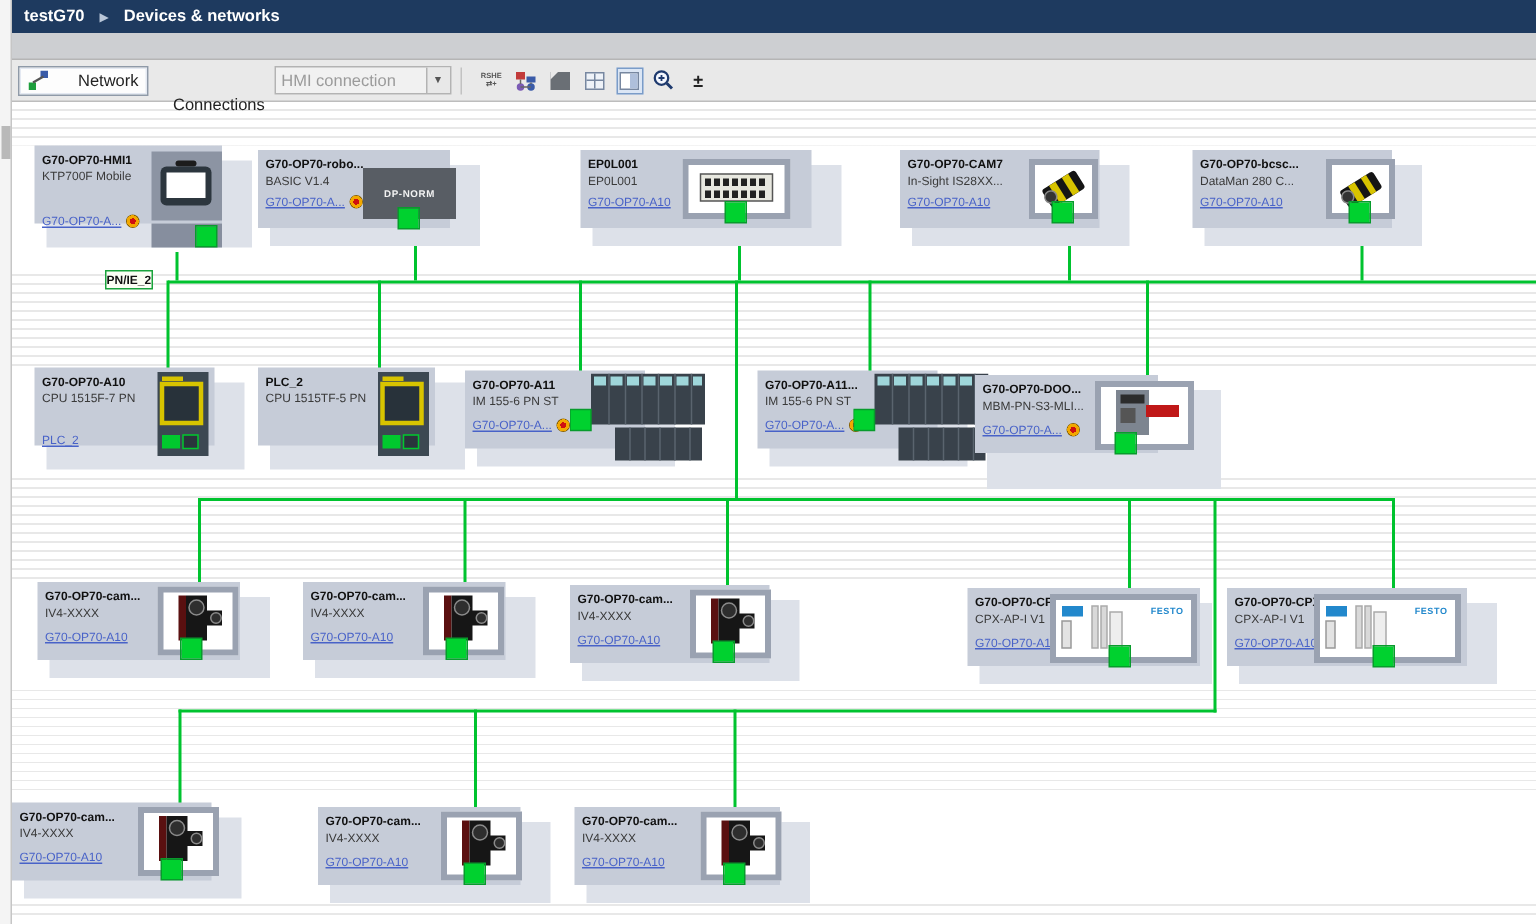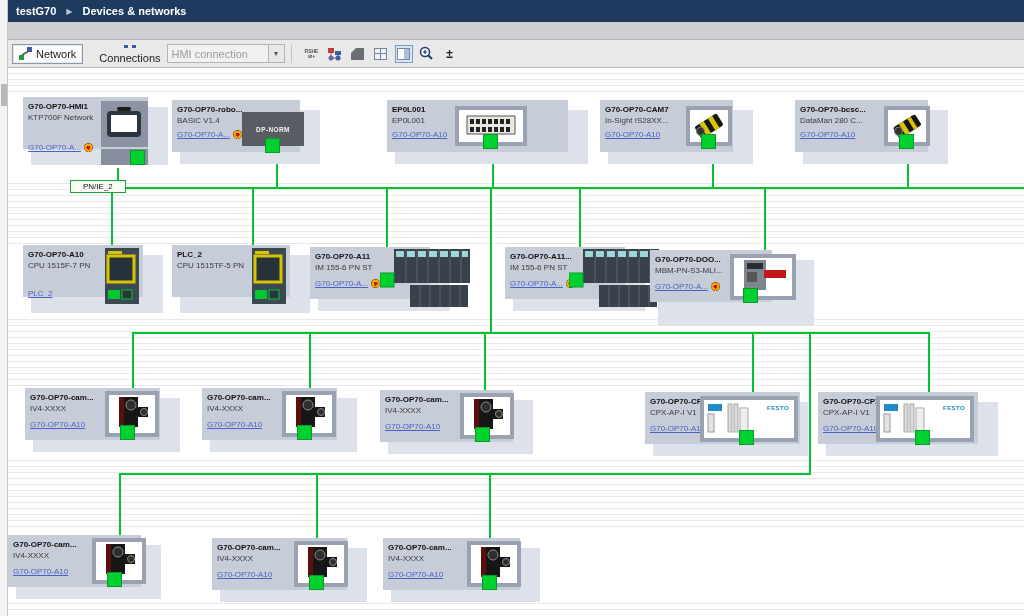"Network" .tbtn { gap: 4px -> 20px }
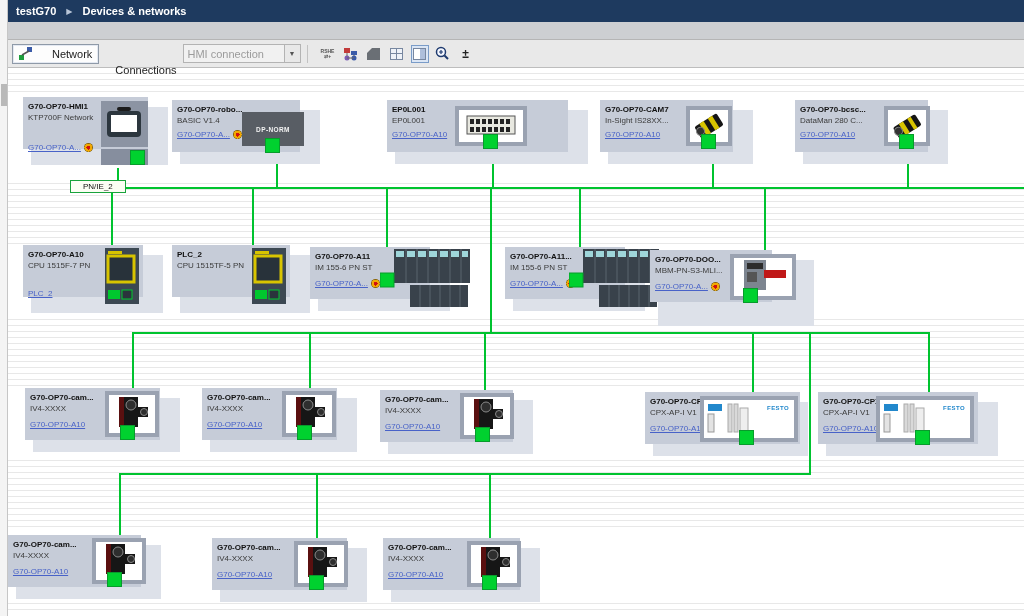"EP0L001" div.dev { width: 181px -> 154px }
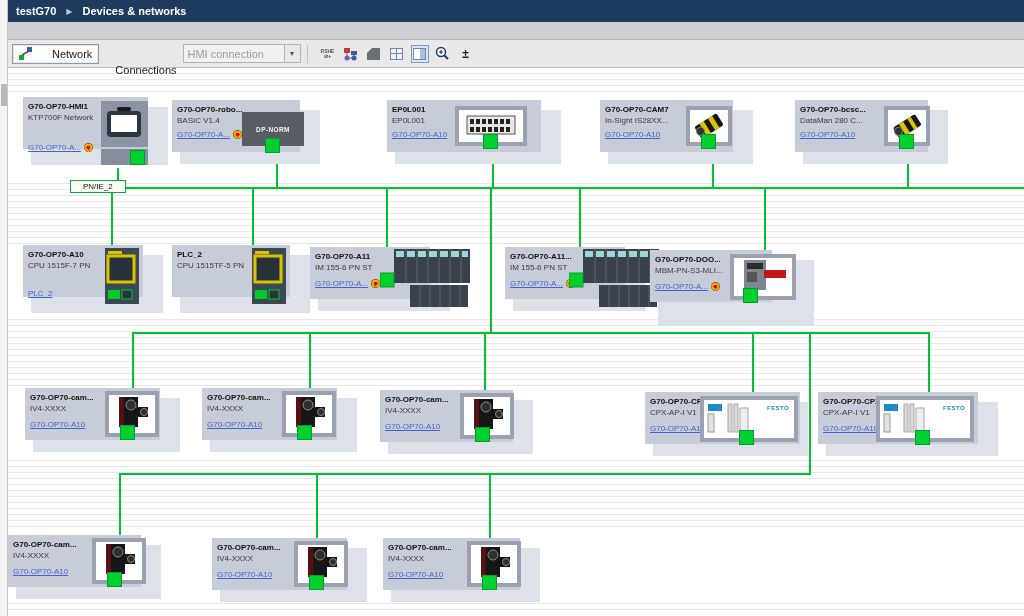"KTP700F Network" div.dmodel { text: Network -> Mobile }
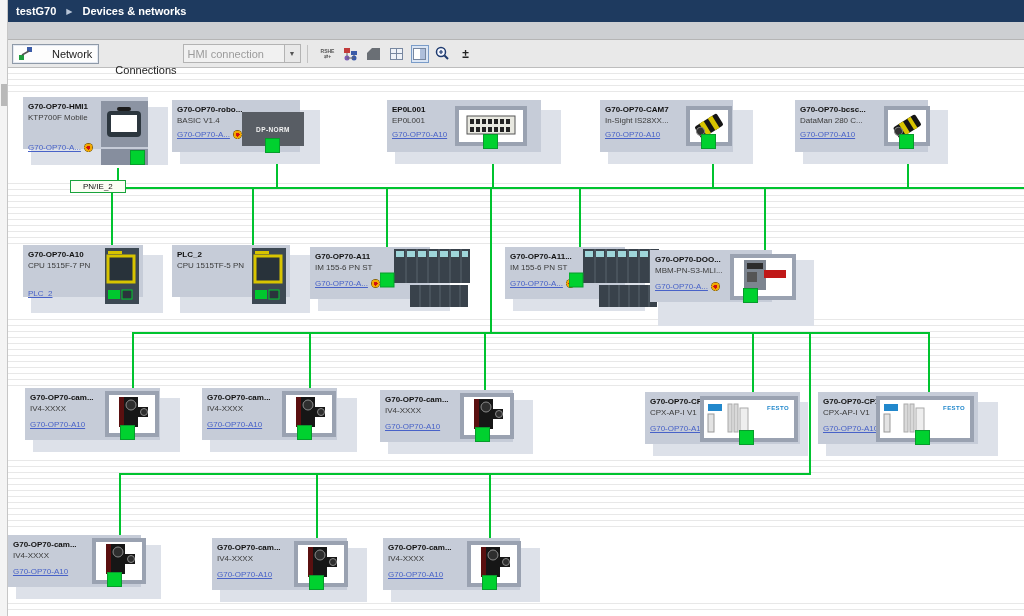"PN/IE_2" #subnet-label { font-weight: normal -> bold; padding: 1px 12px -> 1px 0 }
